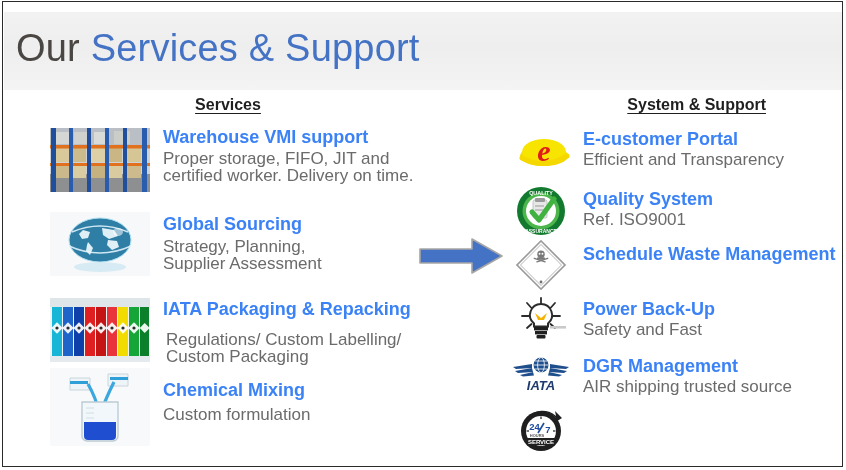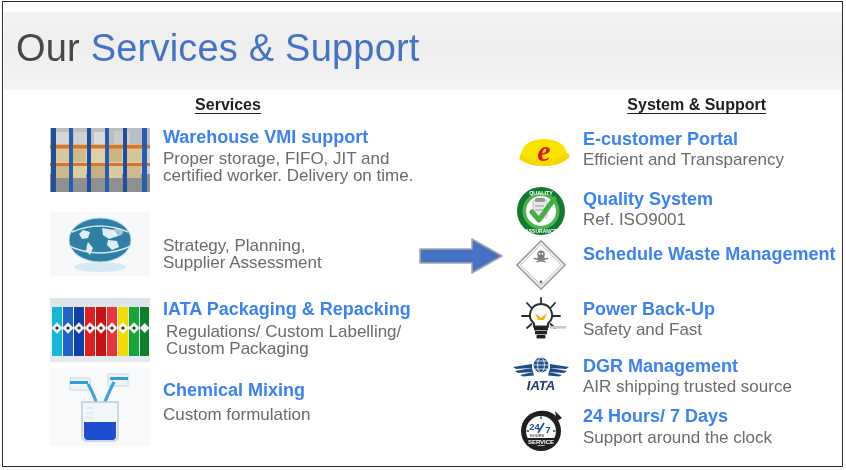"Global Sourcing" div.title { html: none -> <div>Global Sourcing</div> }
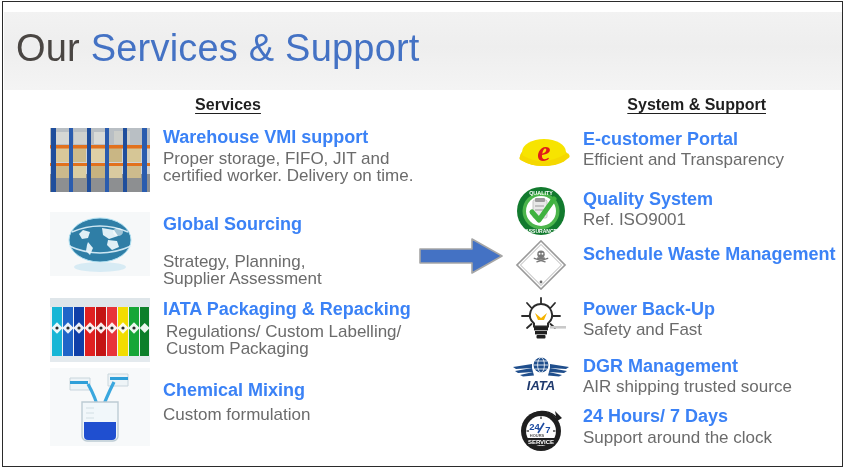"Strategy, Planning, Supplier Assessment" div.desc { margin-top: 21px -> 6px }
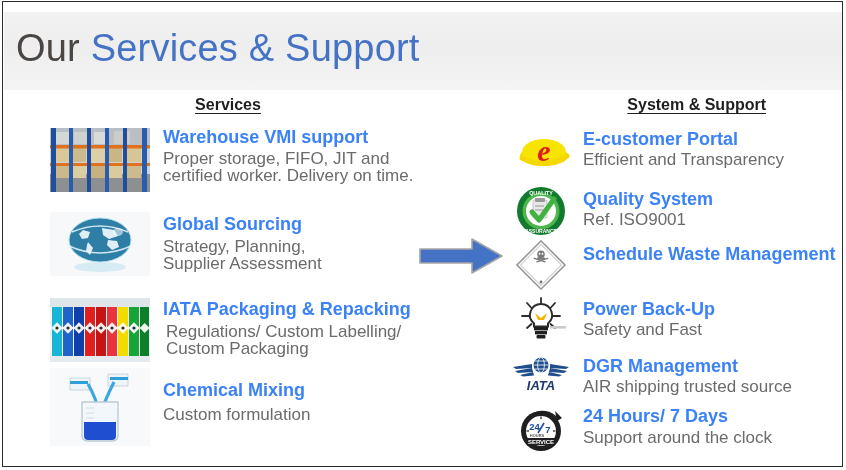"Regulations/ Custom Labelling/ Custom" div.desc { margin-top: 6px -> 14px }
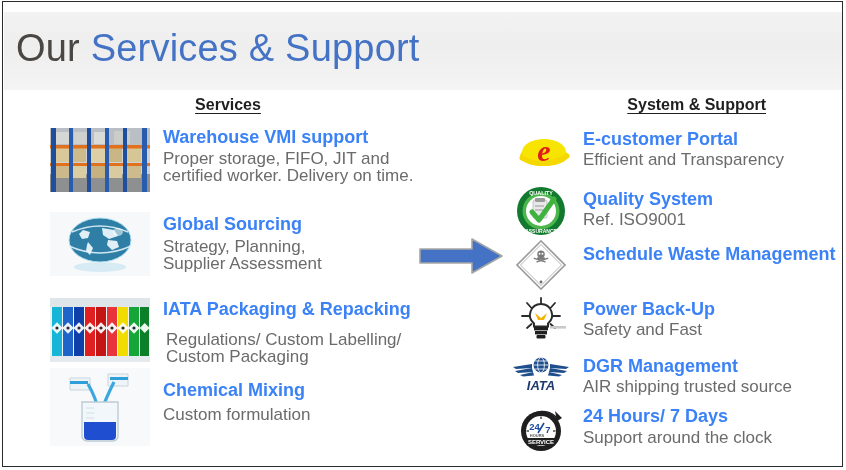"24 Hours/ 7 Days" div.item { html: <div> <div>24 Hours/ 7 Days</div> <div>Support around the clock</div> </div> -> none }
